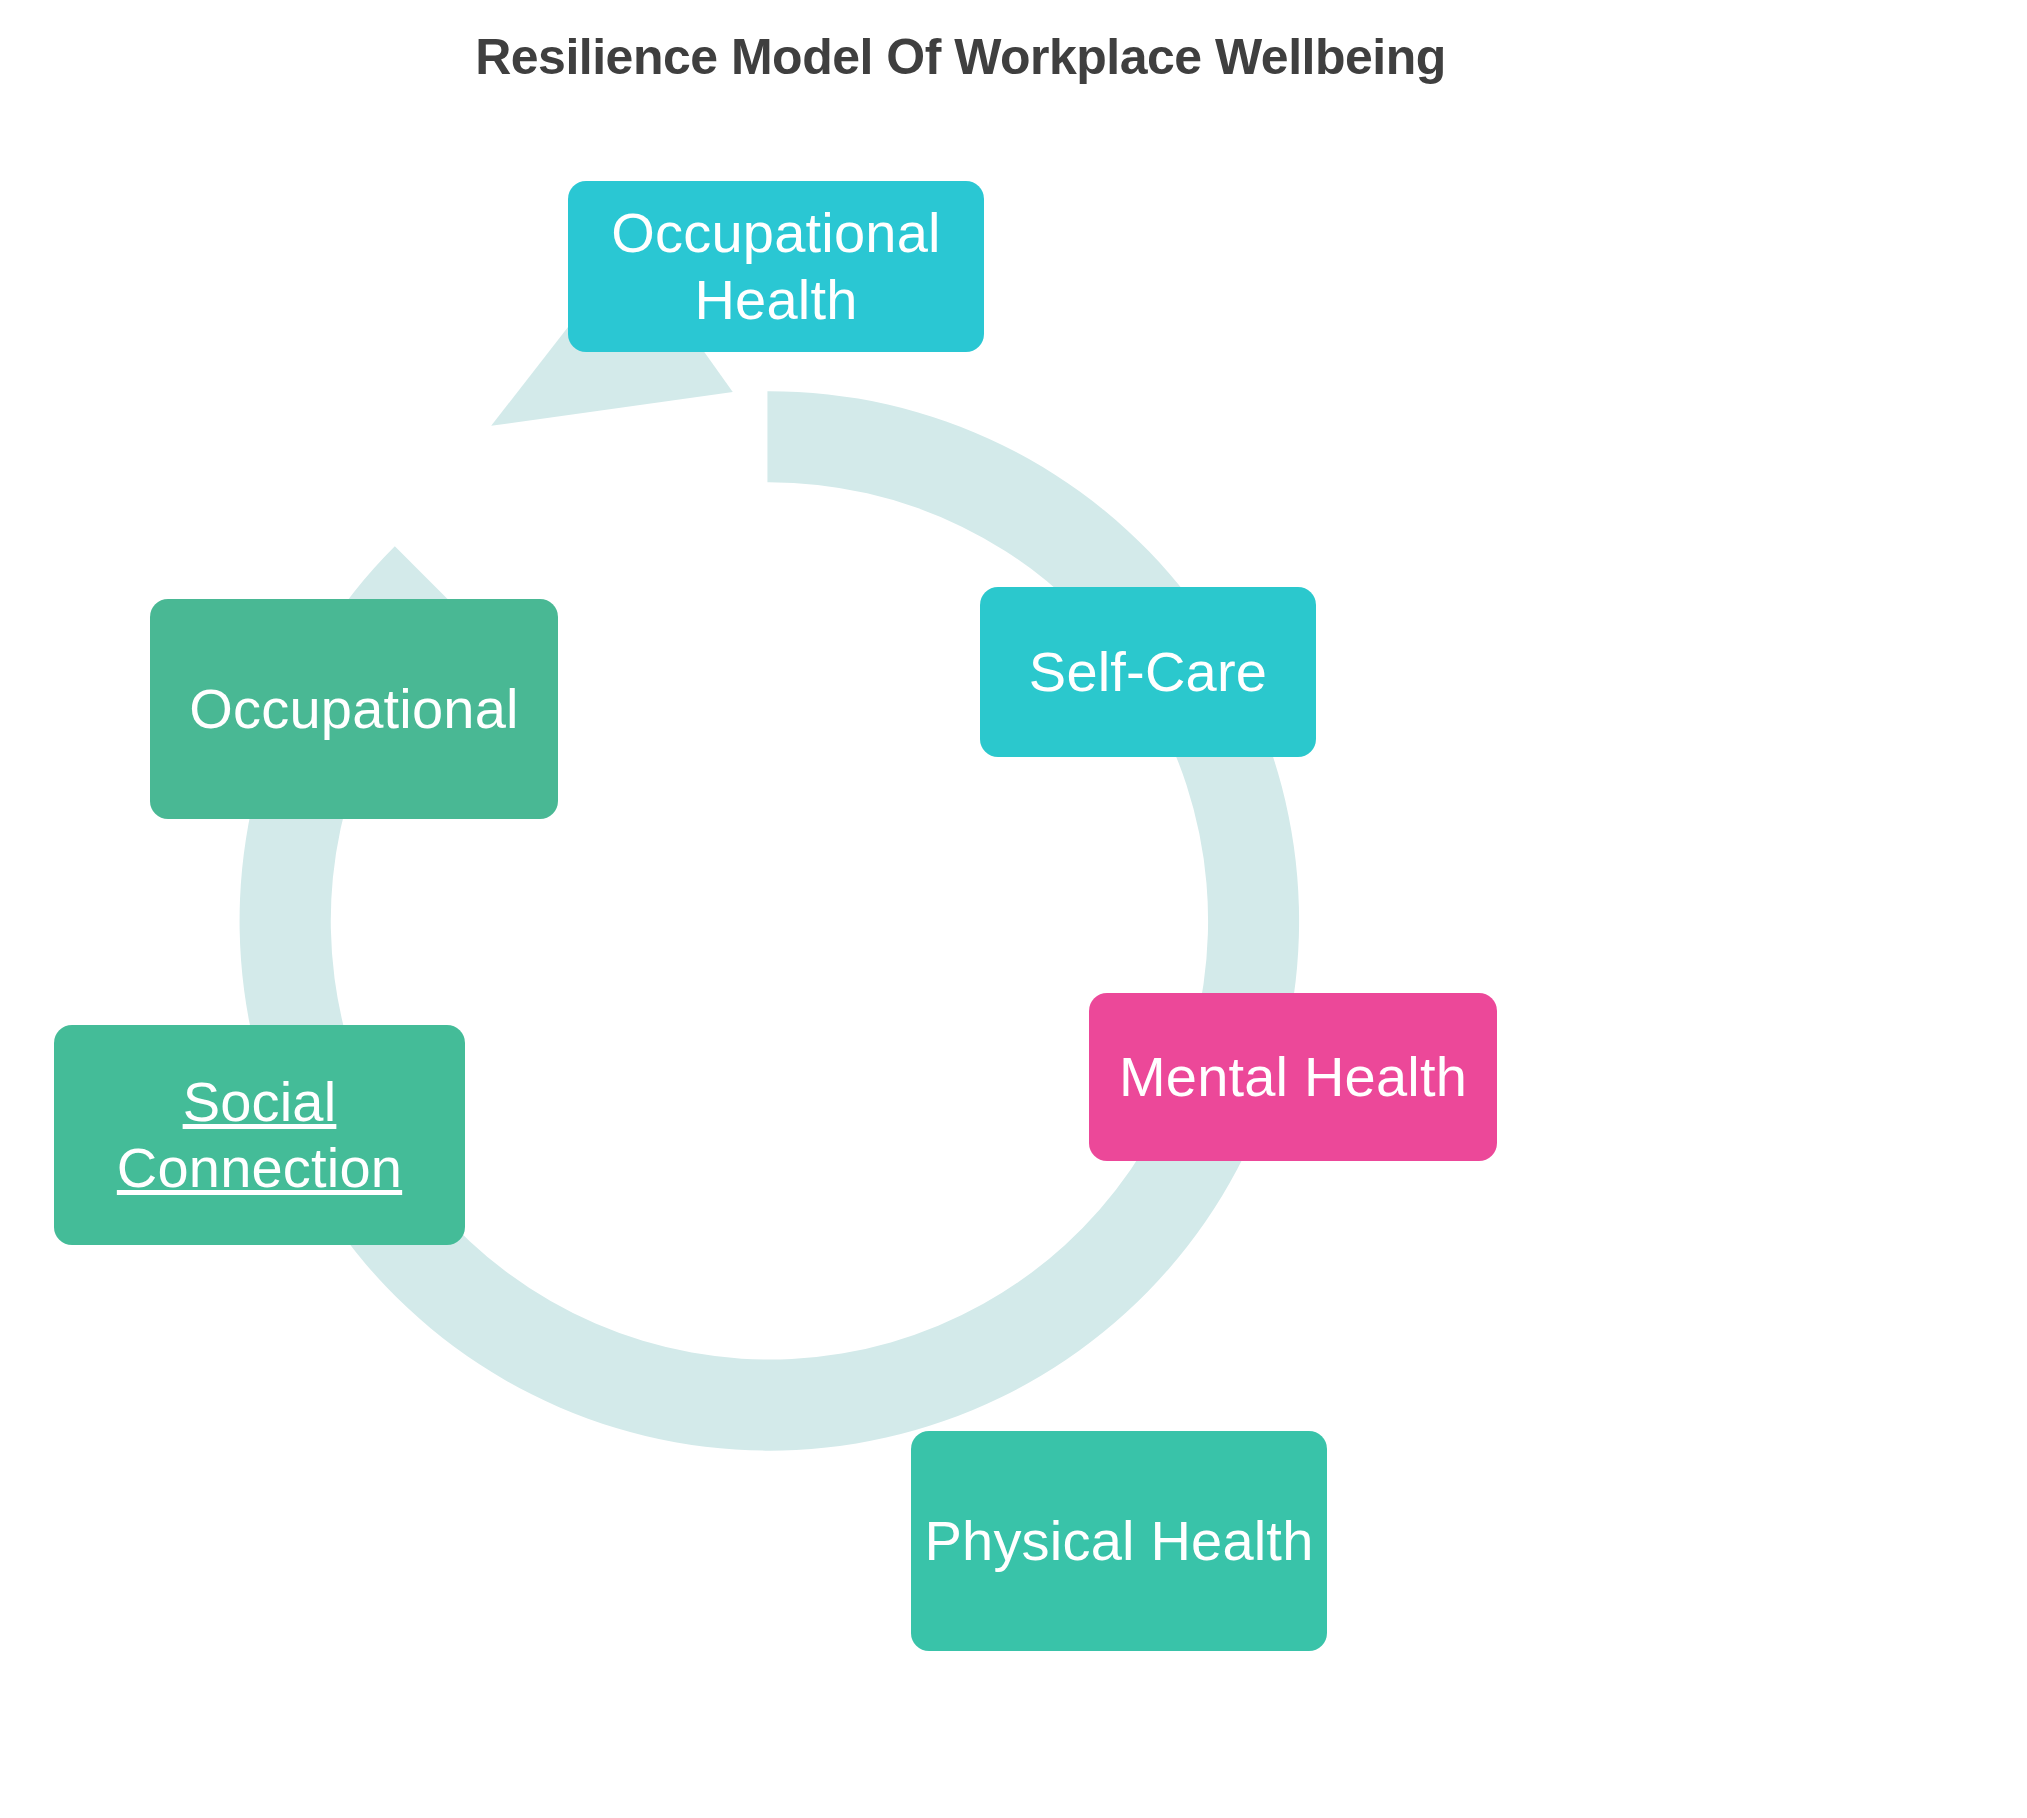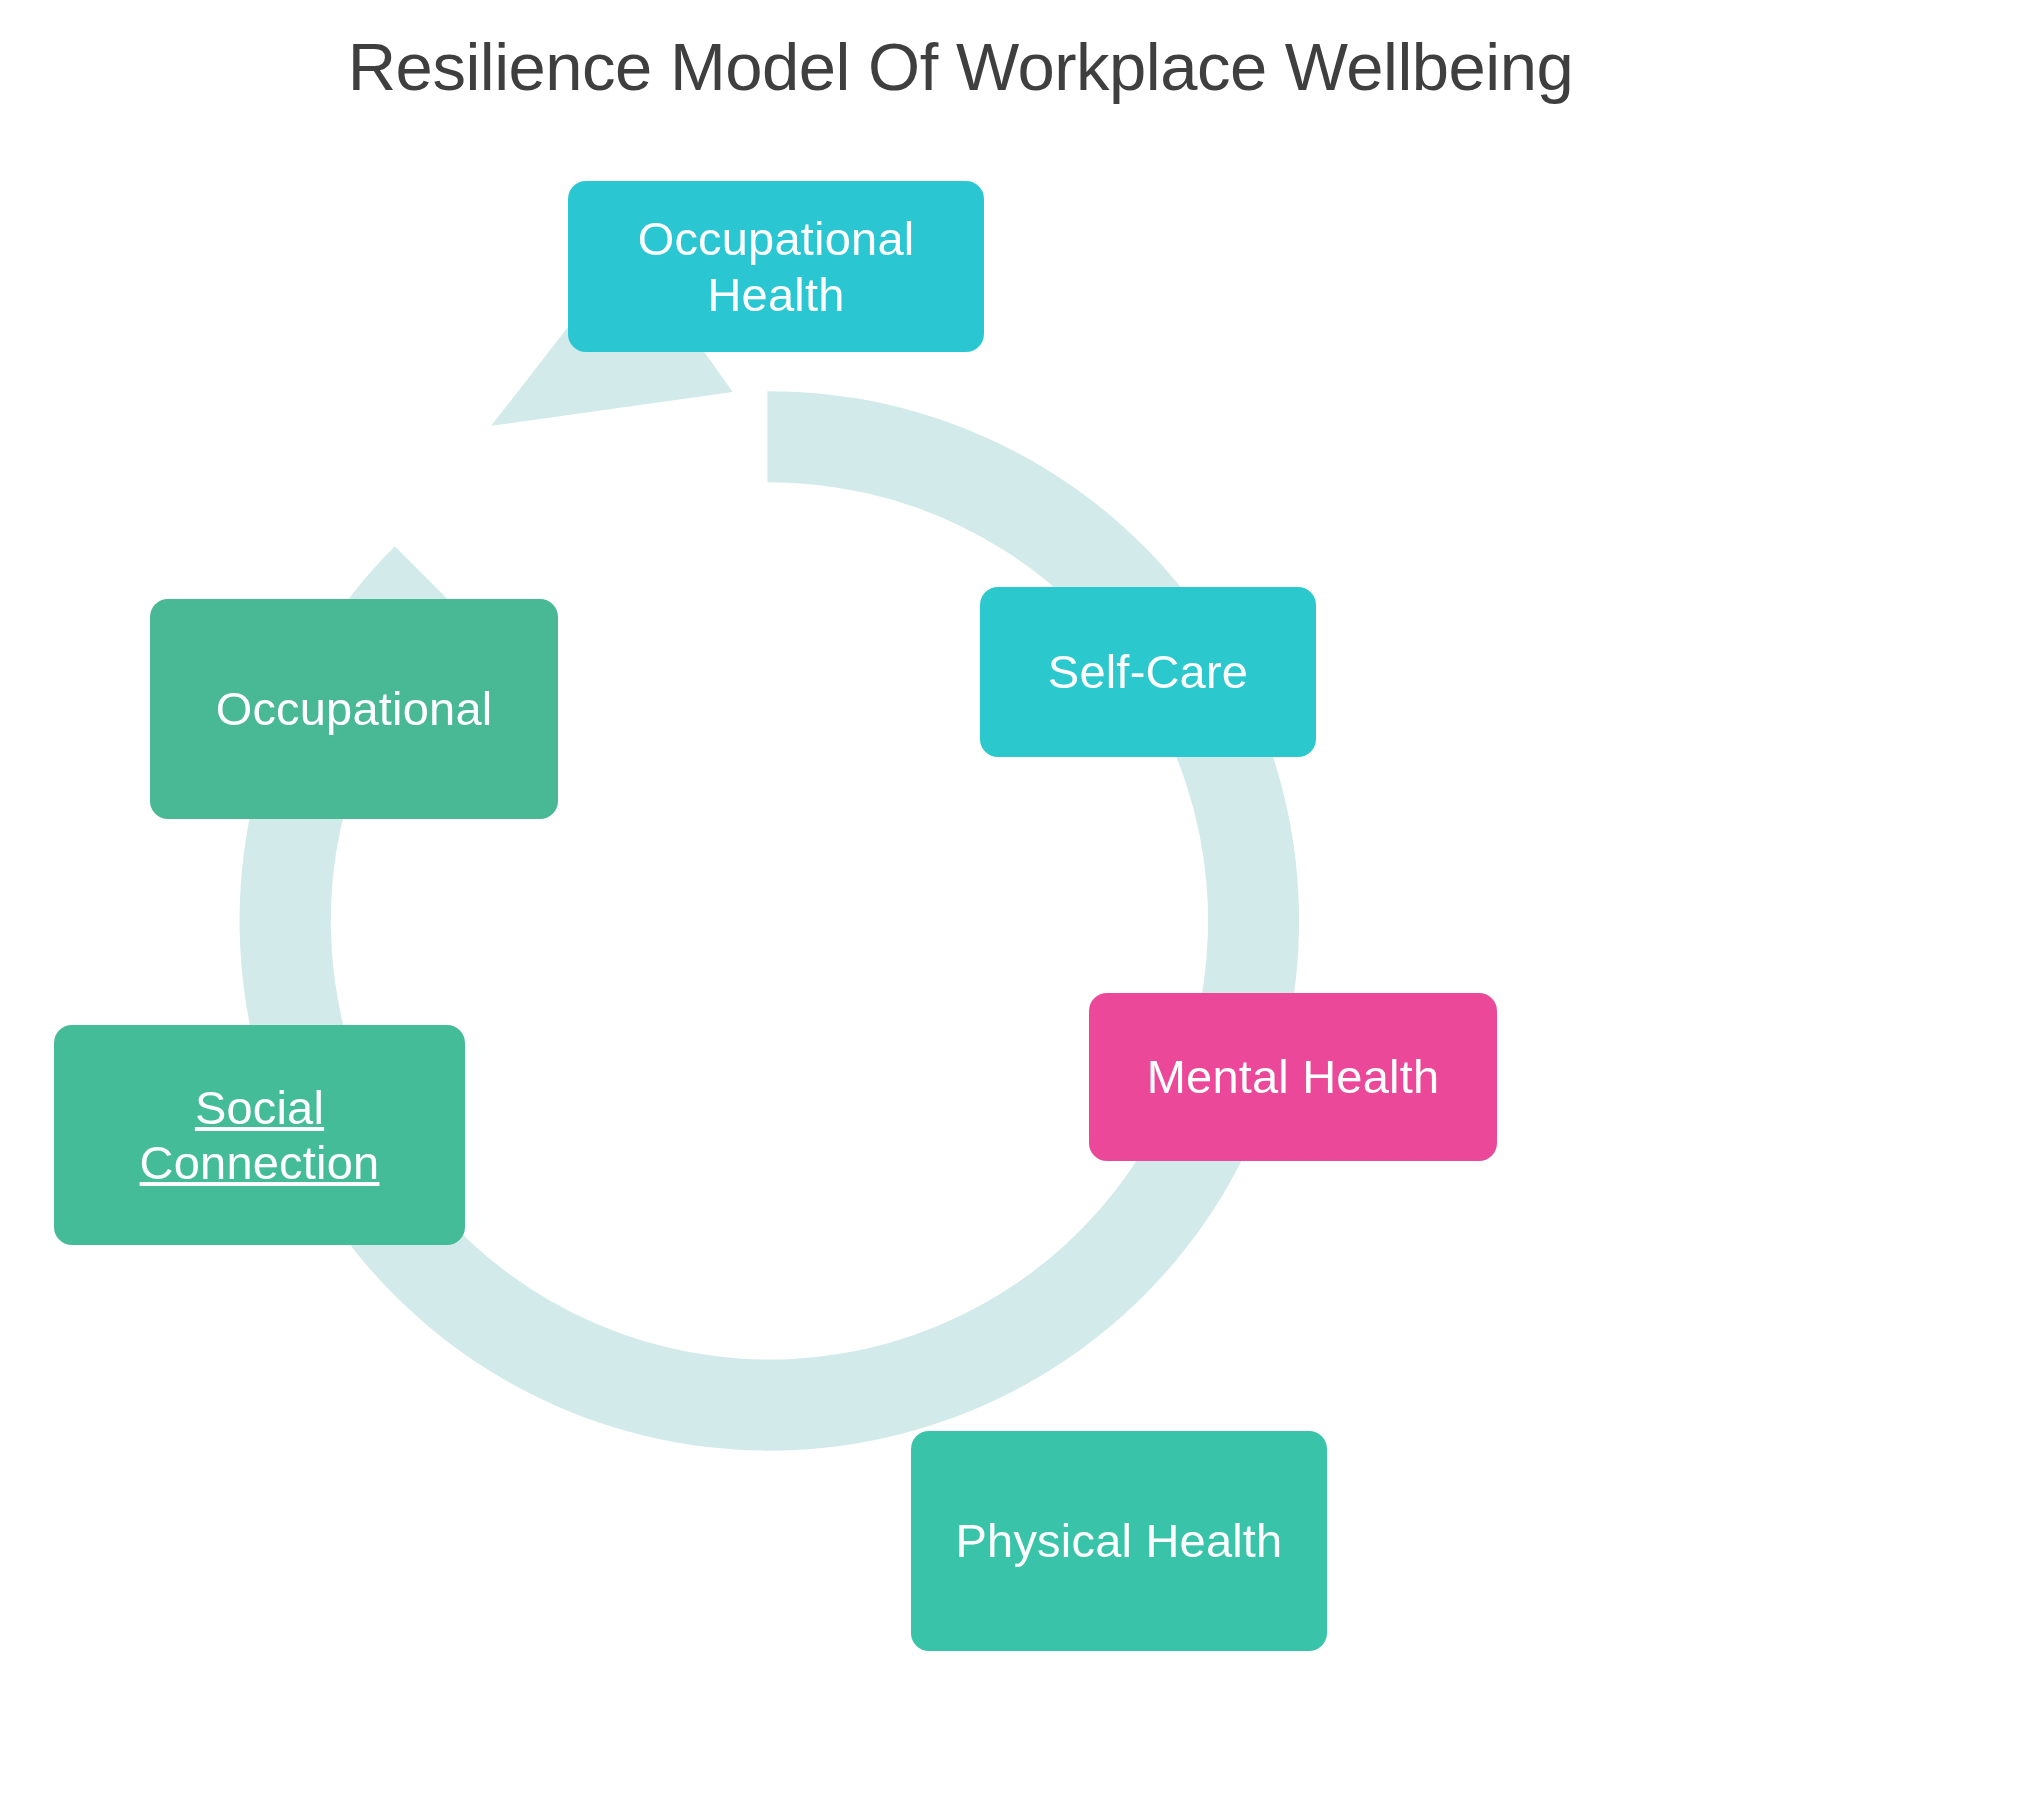"Resilience Model Of Workplace Wellbeing" #title { font-size: 67px -> 50px; font-weight: normal -> bold }
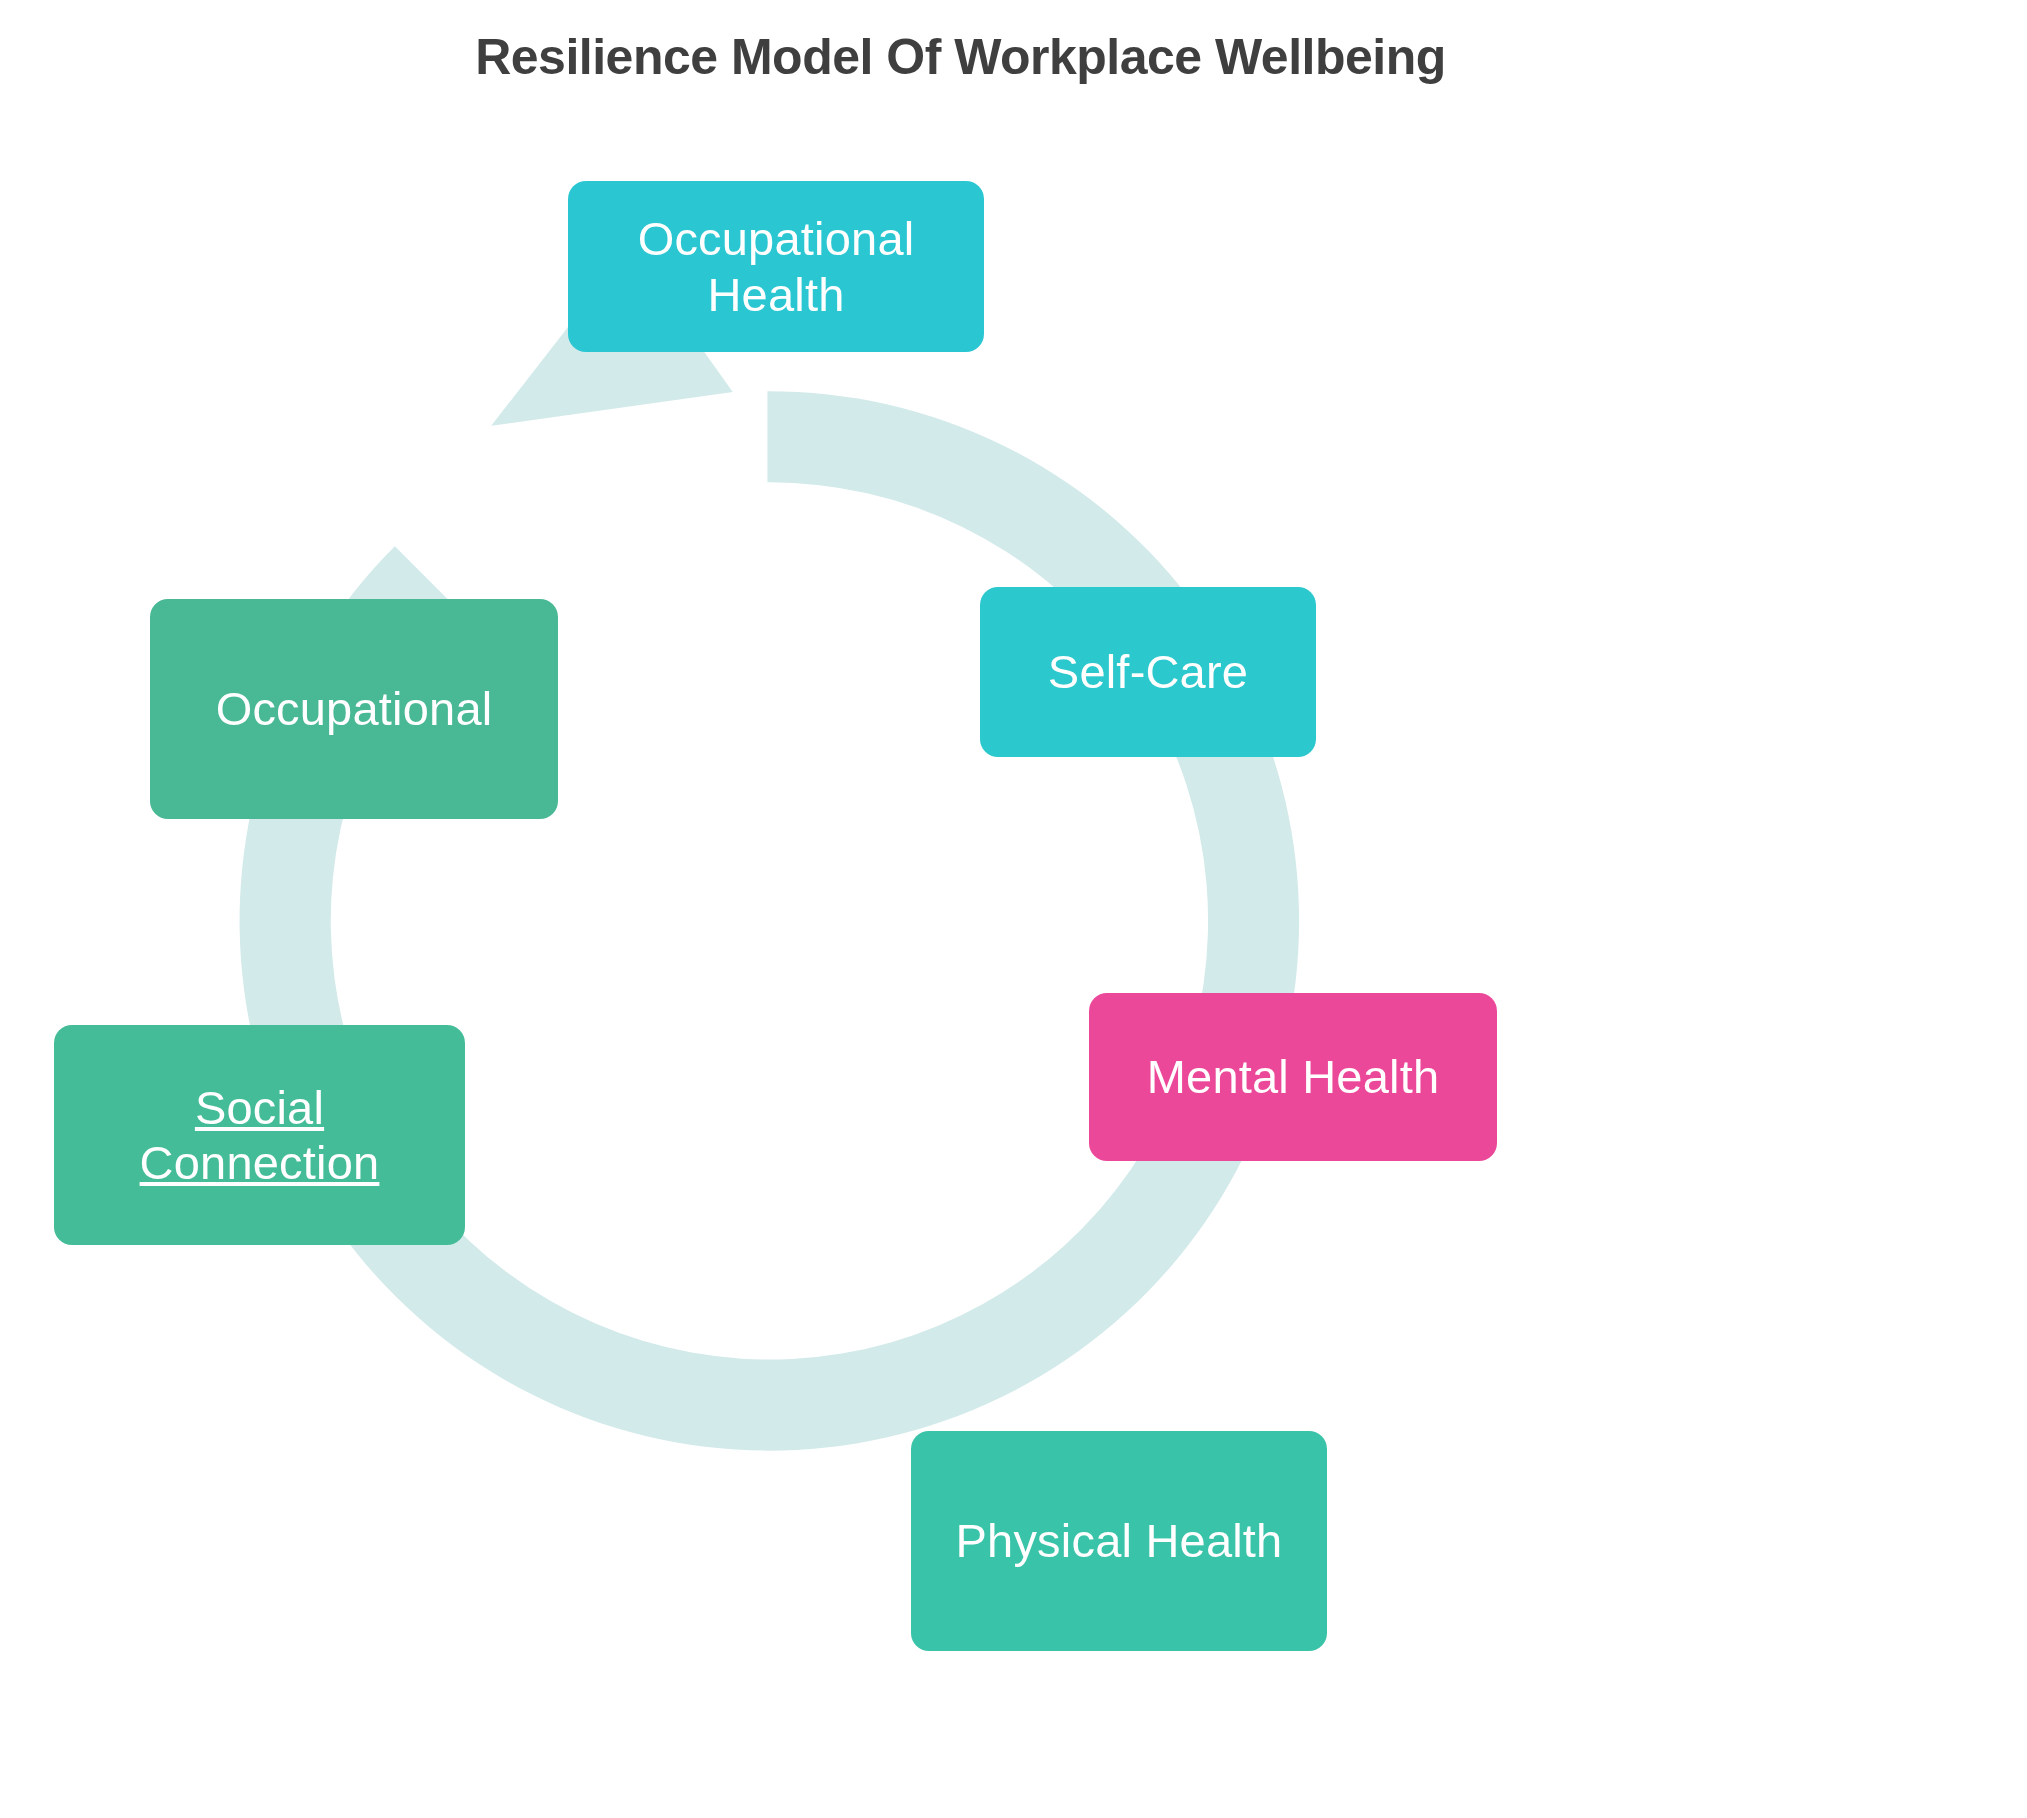"Occupational" .node { font-size: 47px -> 56px }
